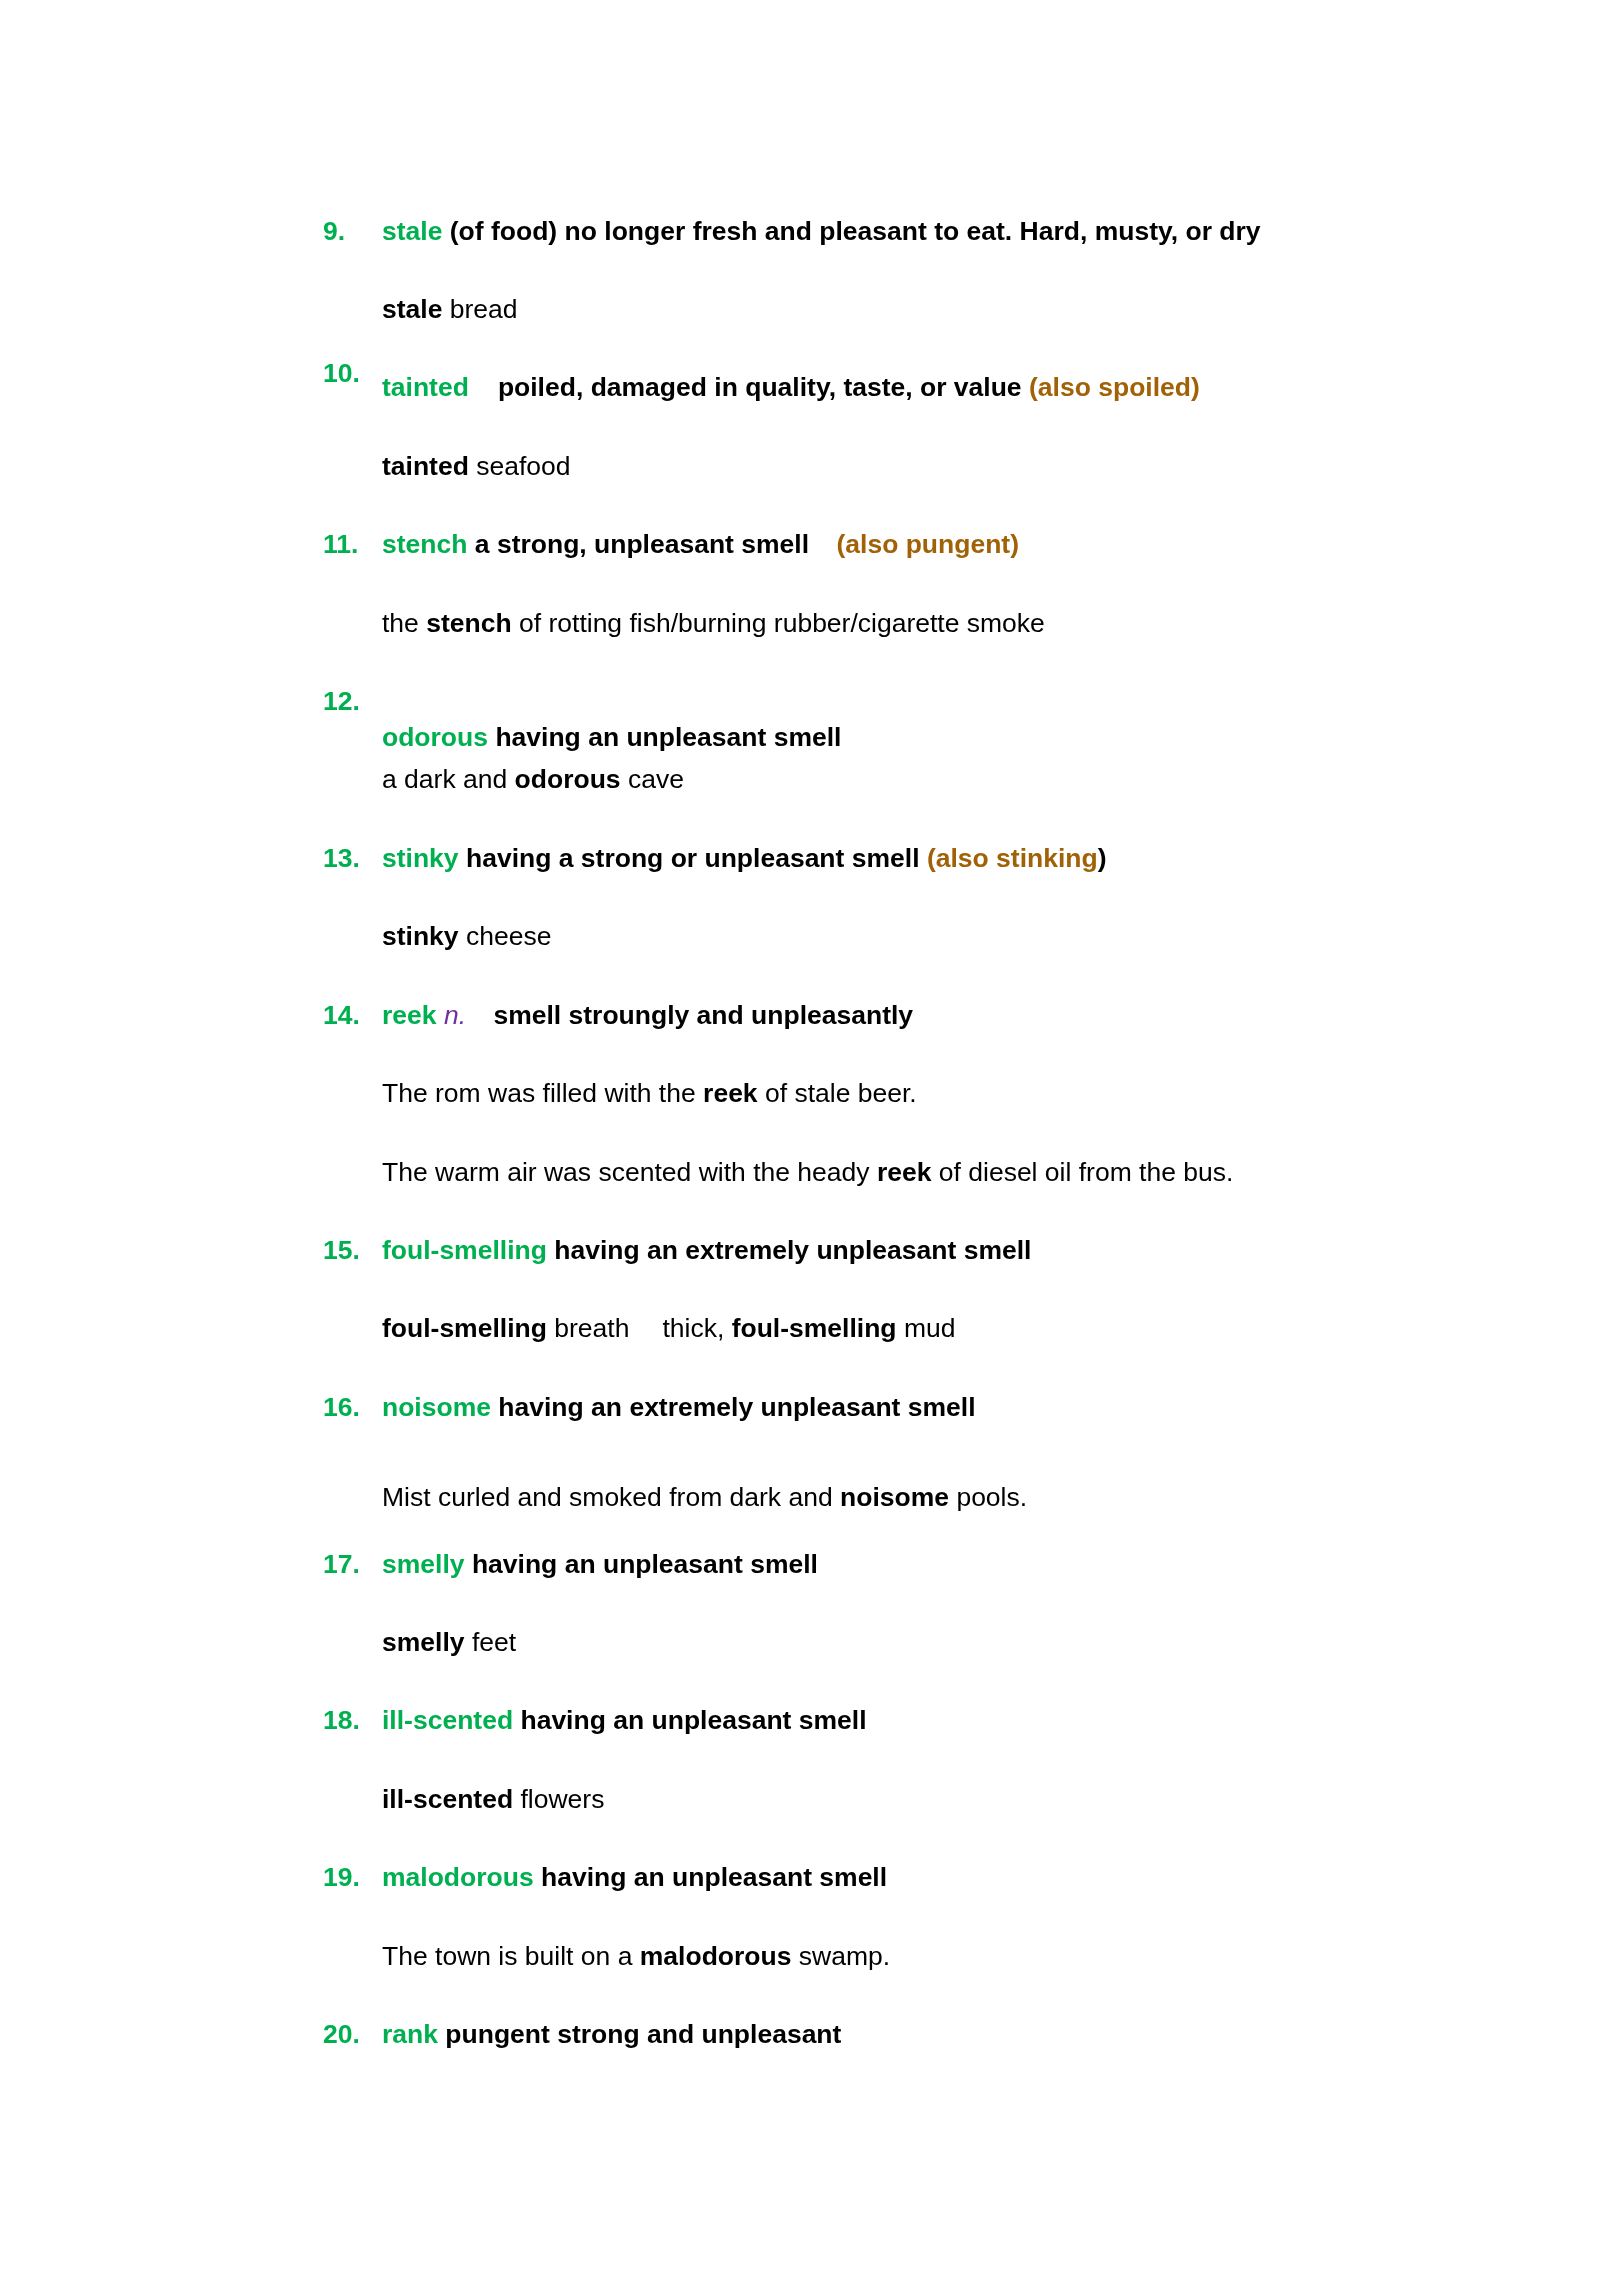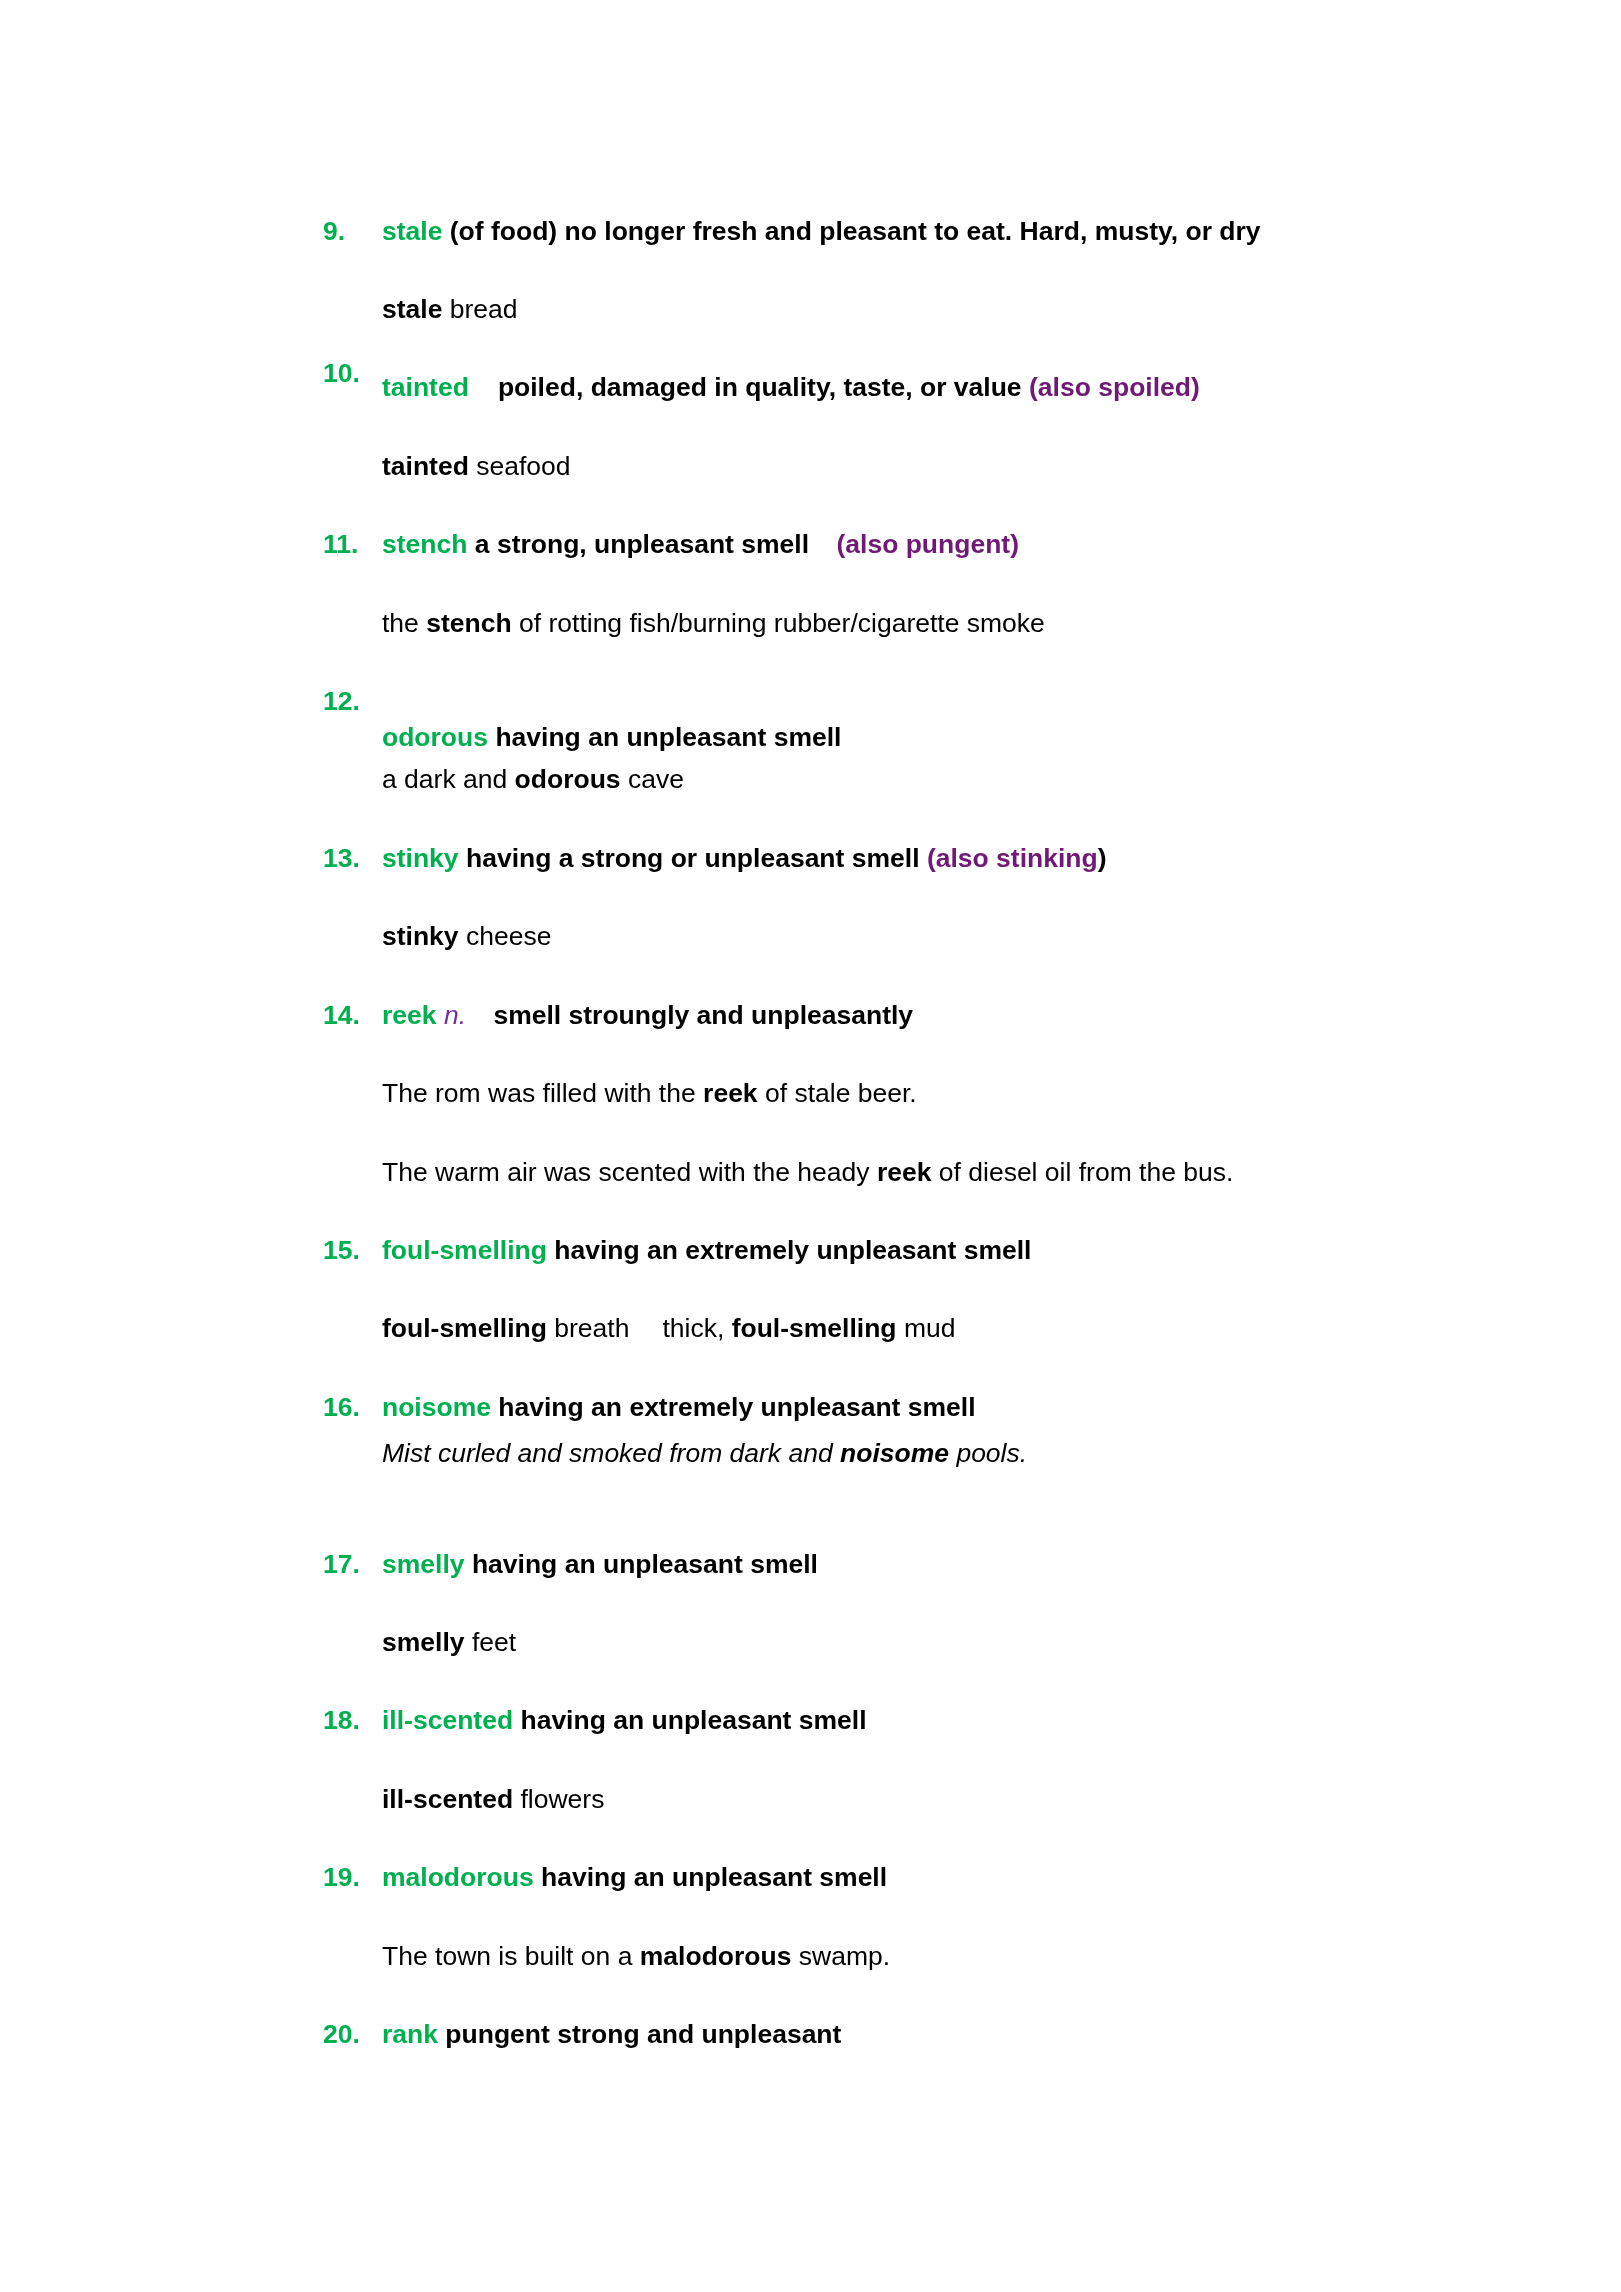"(also spoiled)" .also { color: #701a75 -> #a16207 }
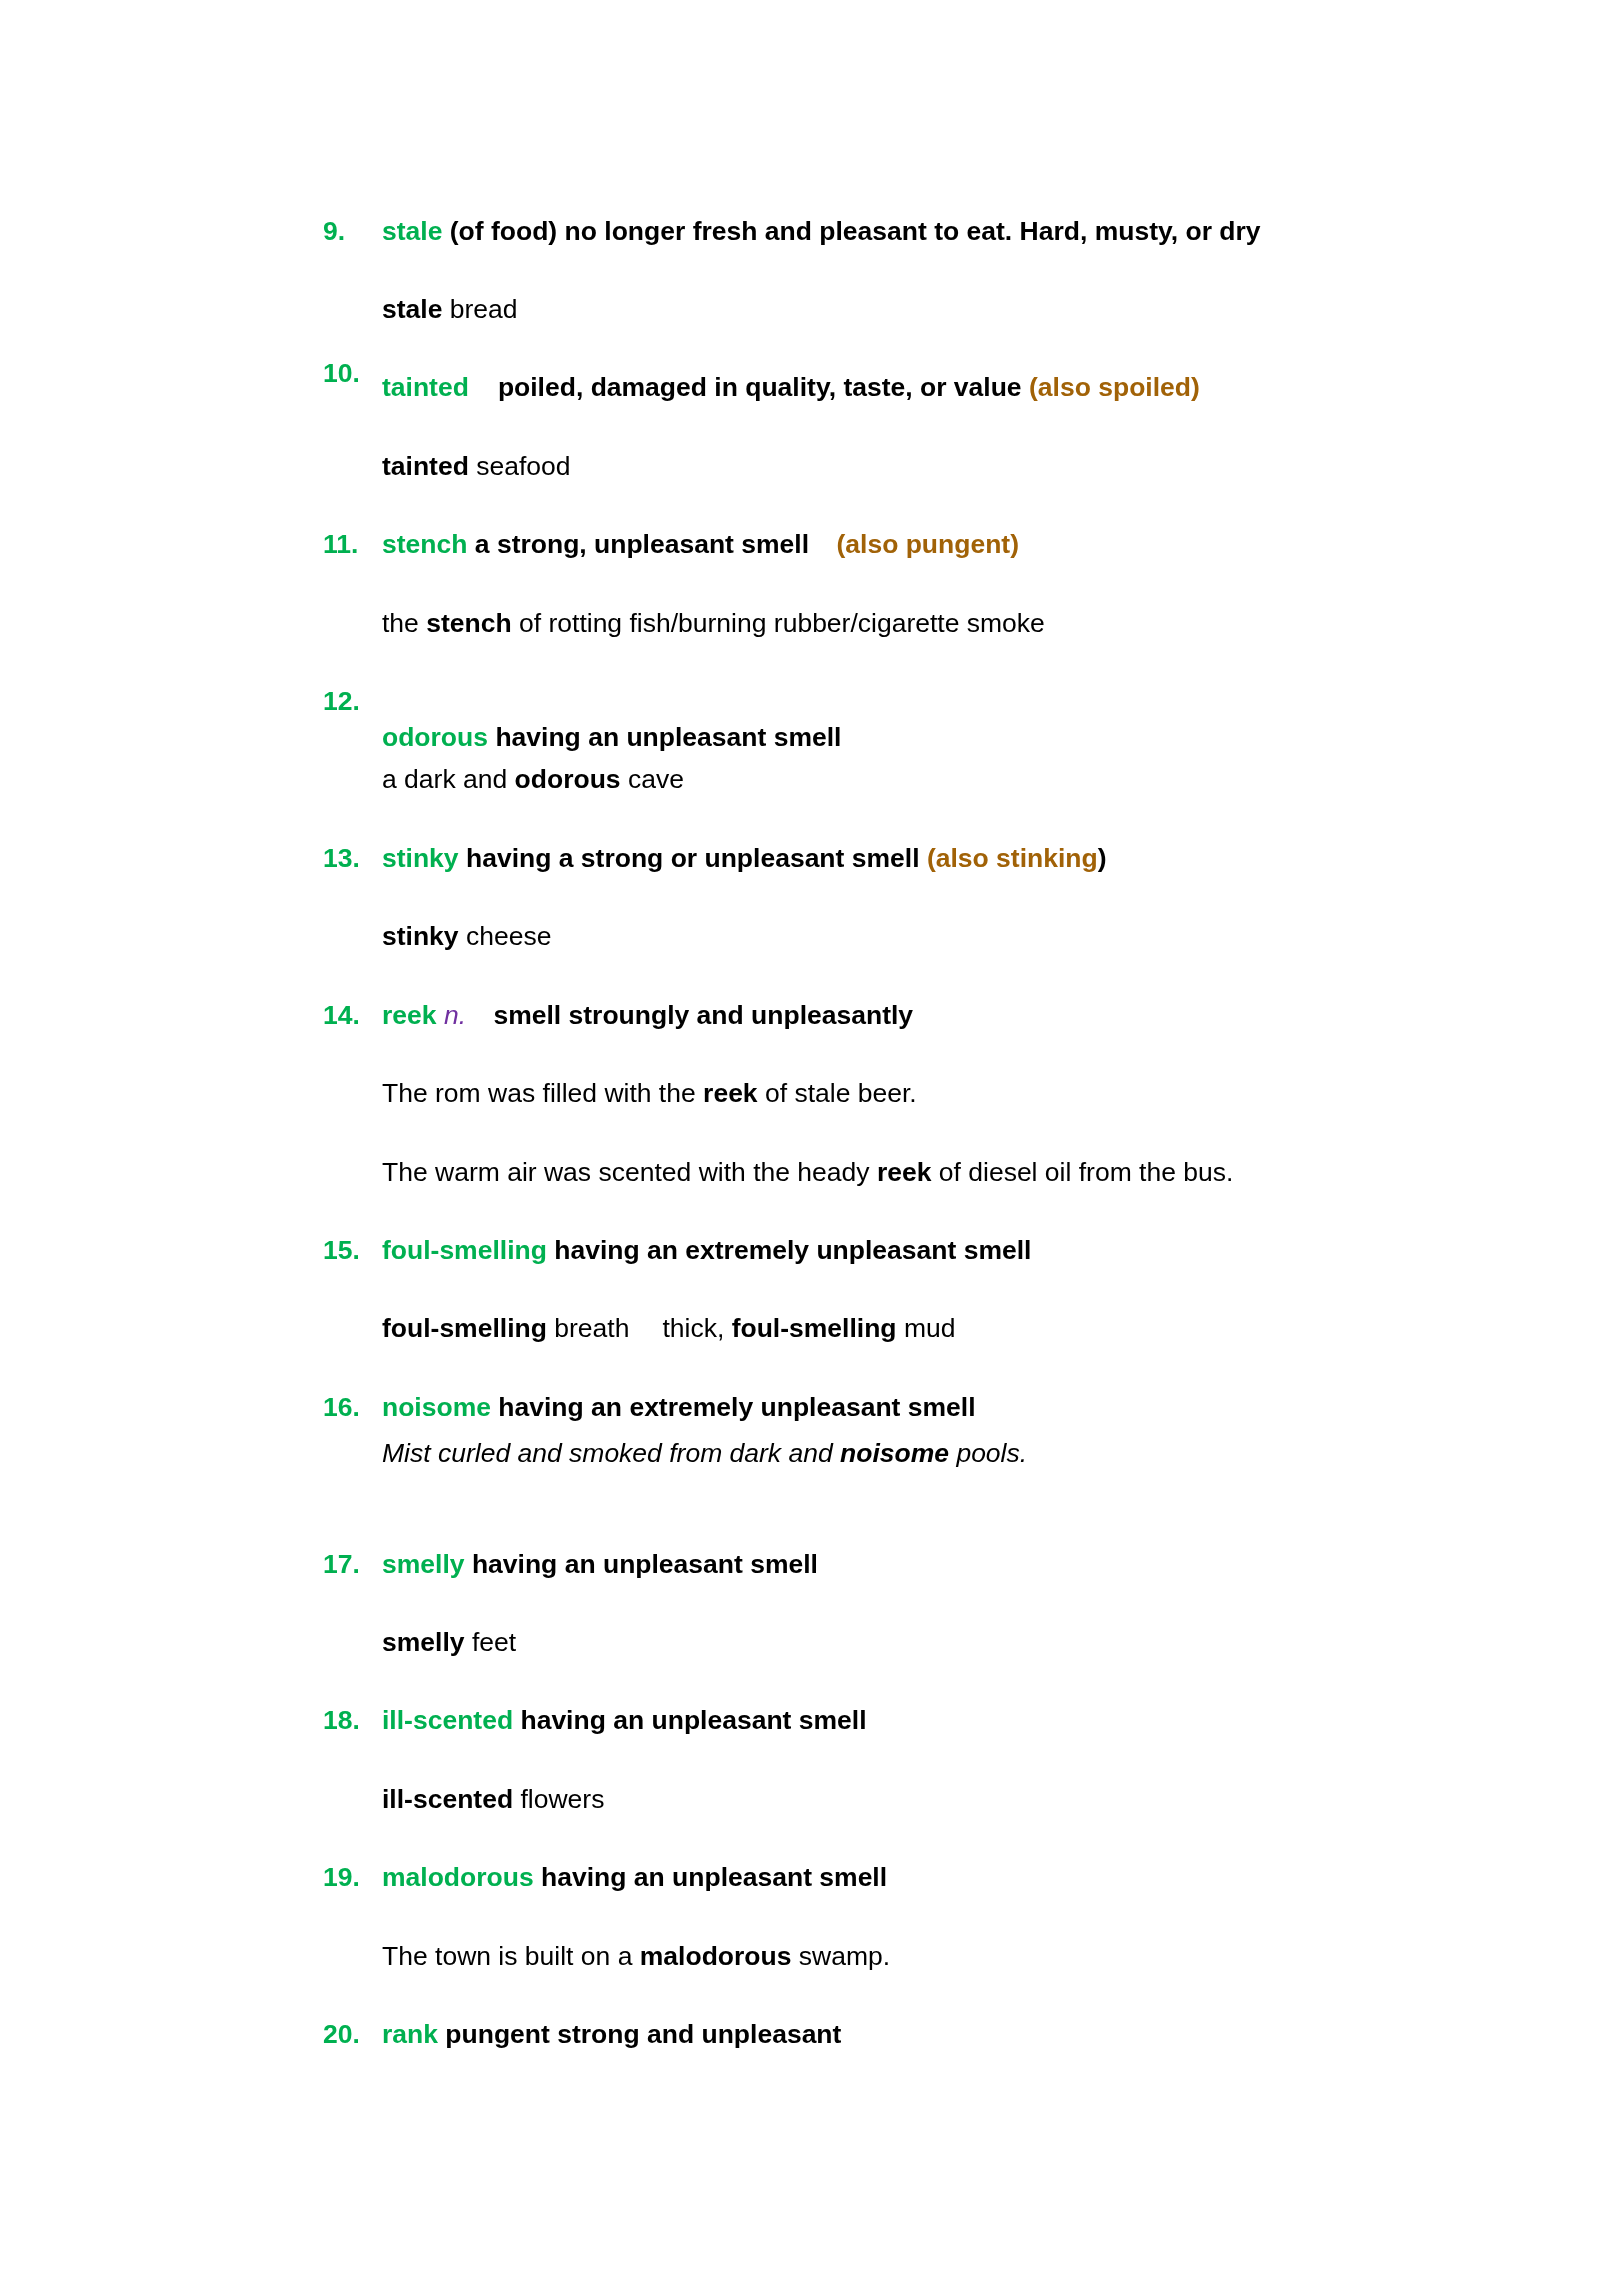"Mist curled and smoked from" div.ex { font-style: italic -> none; top: 1440px -> 1484px }
